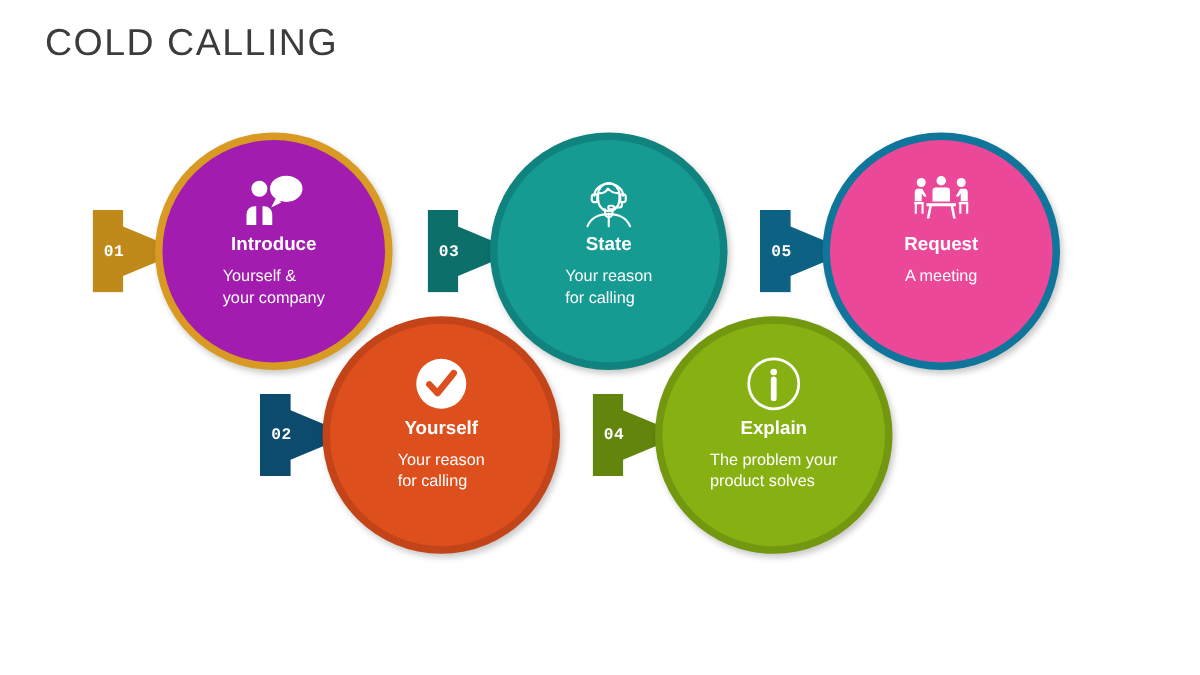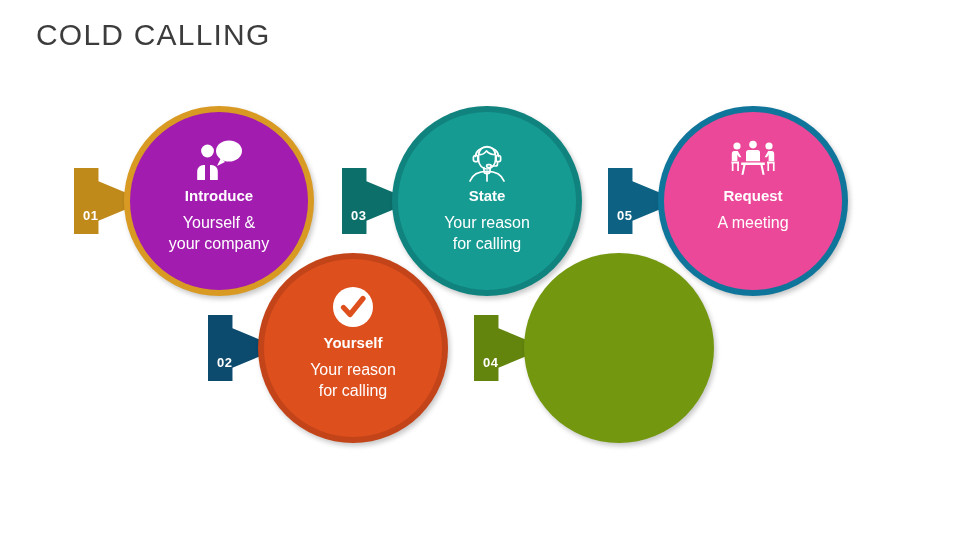"01" .arrow-num { font-family: Liberation Sans, sans-serif -> Liberation Mono, monospace; margin-top: 14px -> none }
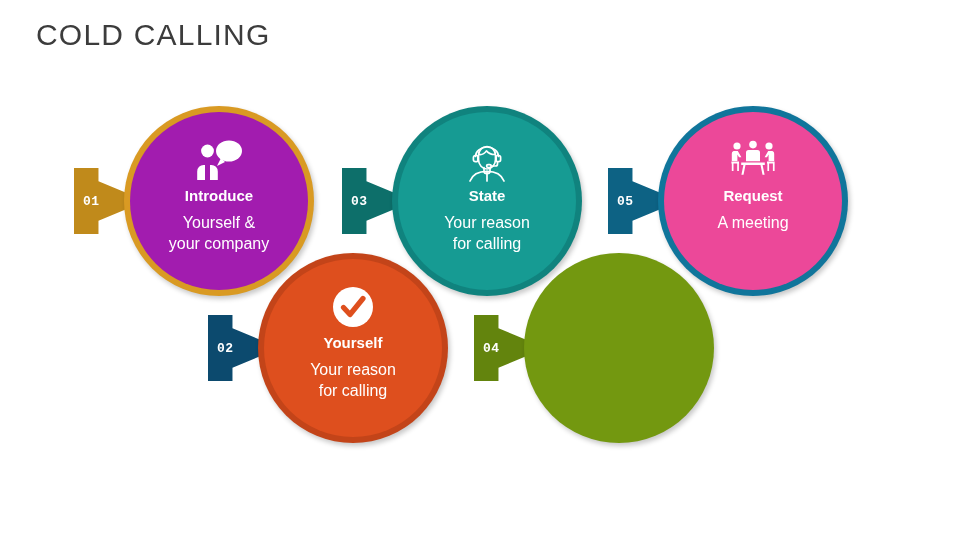"Yourself &" .step-desc { font-size: 16px -> 13px; text-align: center -> left }
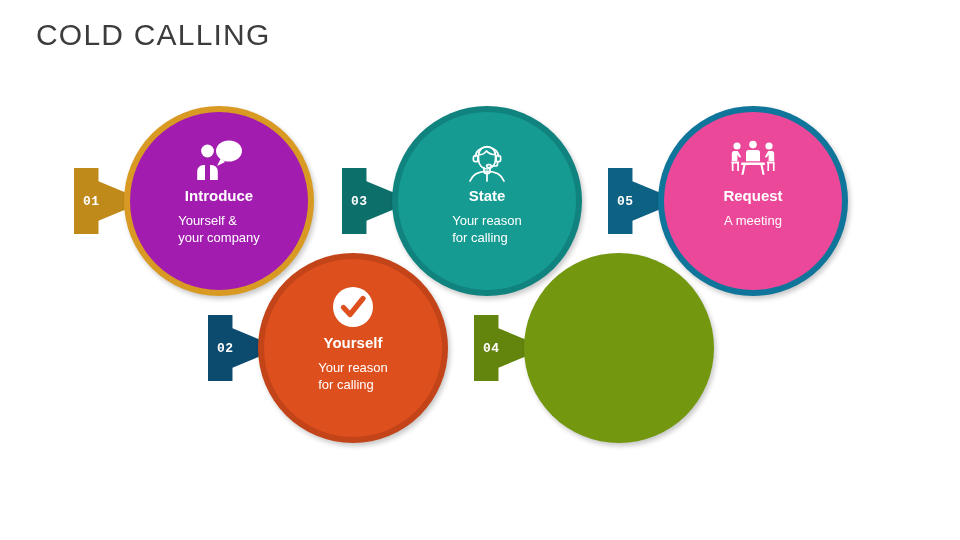"Explain" div.disc { html: none -> <div> <div> <svg> <circle></circle> <circle></circle> <path></path> </svg> </div> <div>Explain</div> <div> <div>The problem your</div> <div>product solves</div> </div> </div> }
